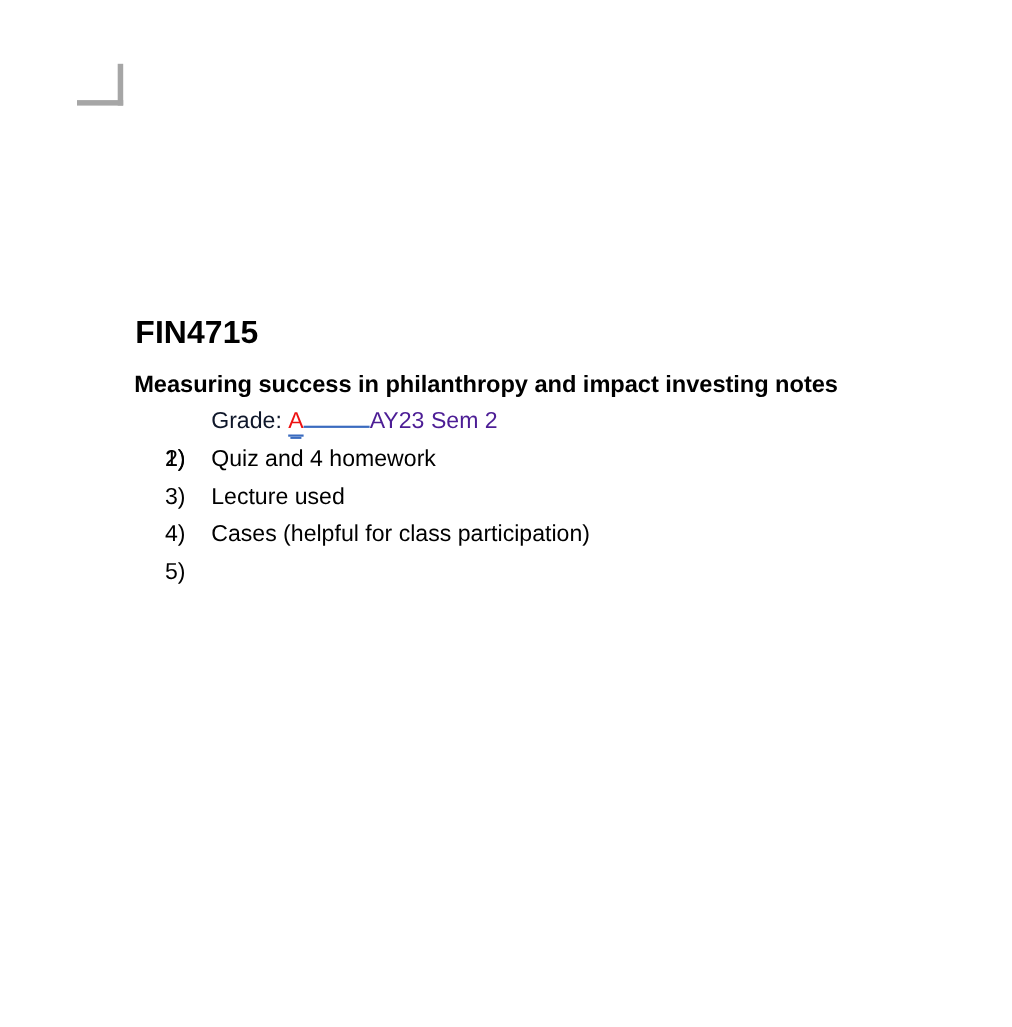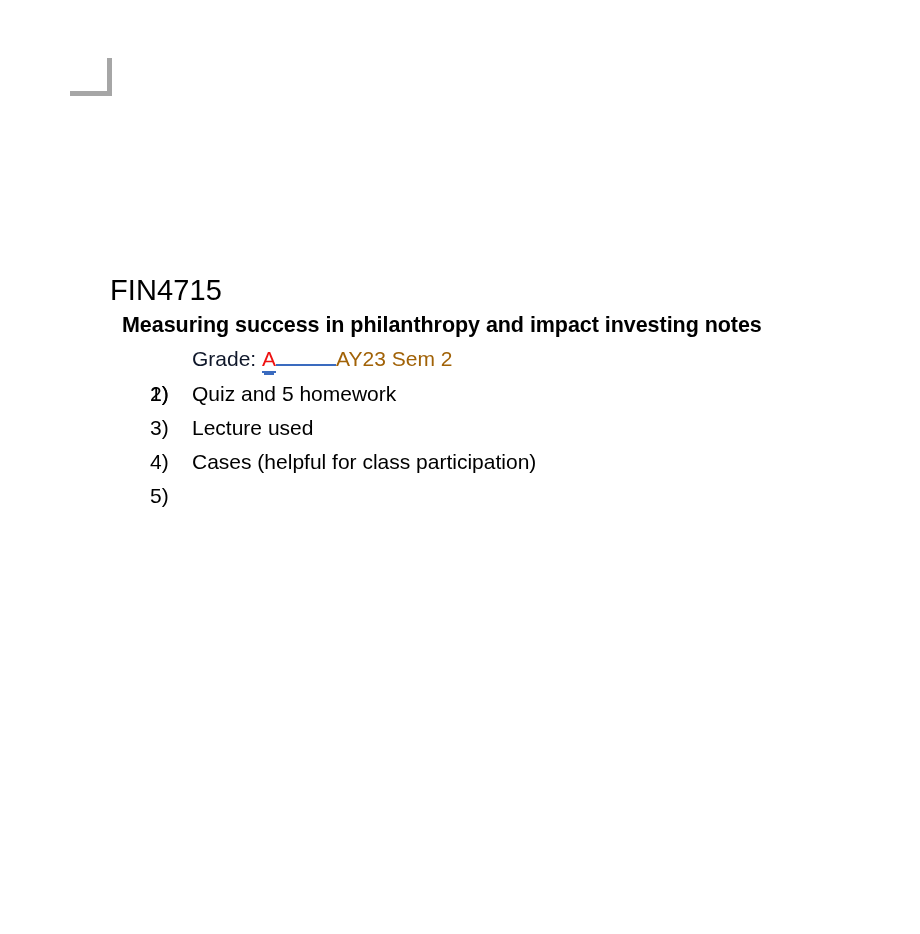"FIN4715" .doc-title { font-weight: normal -> bold; margin: 0 -> 13px }
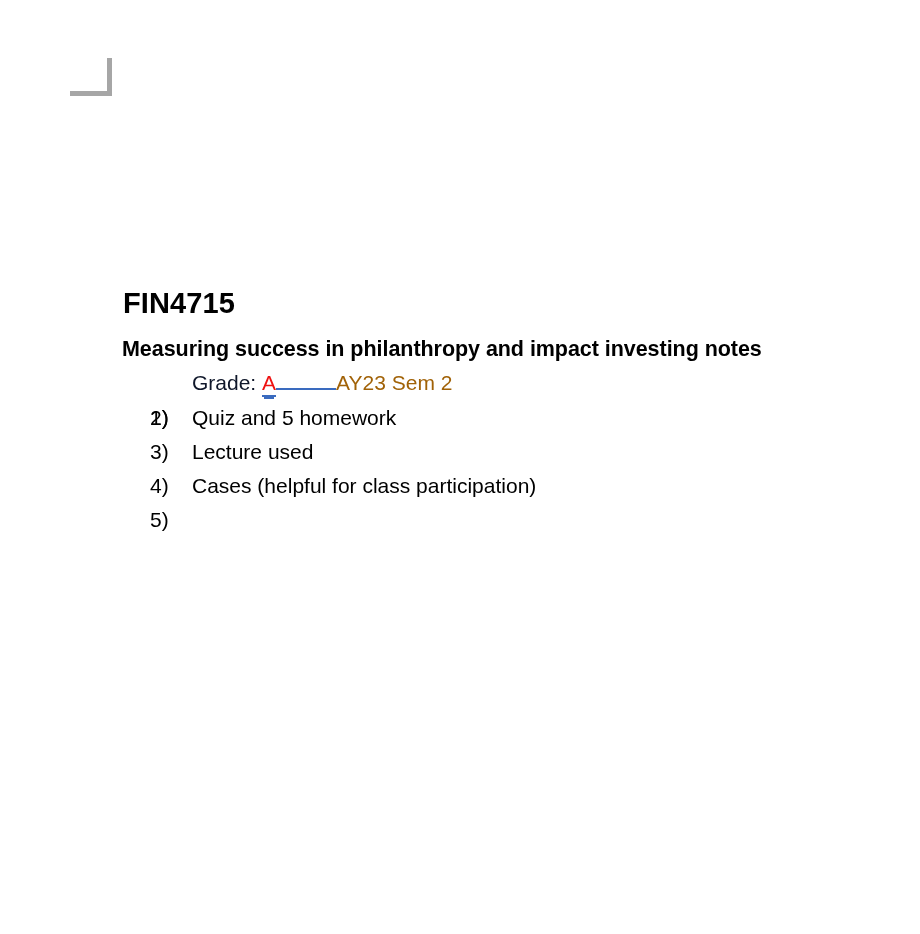"AY23 Sem 2" .grade-term { color: #a16207 -> #4c1d95 }
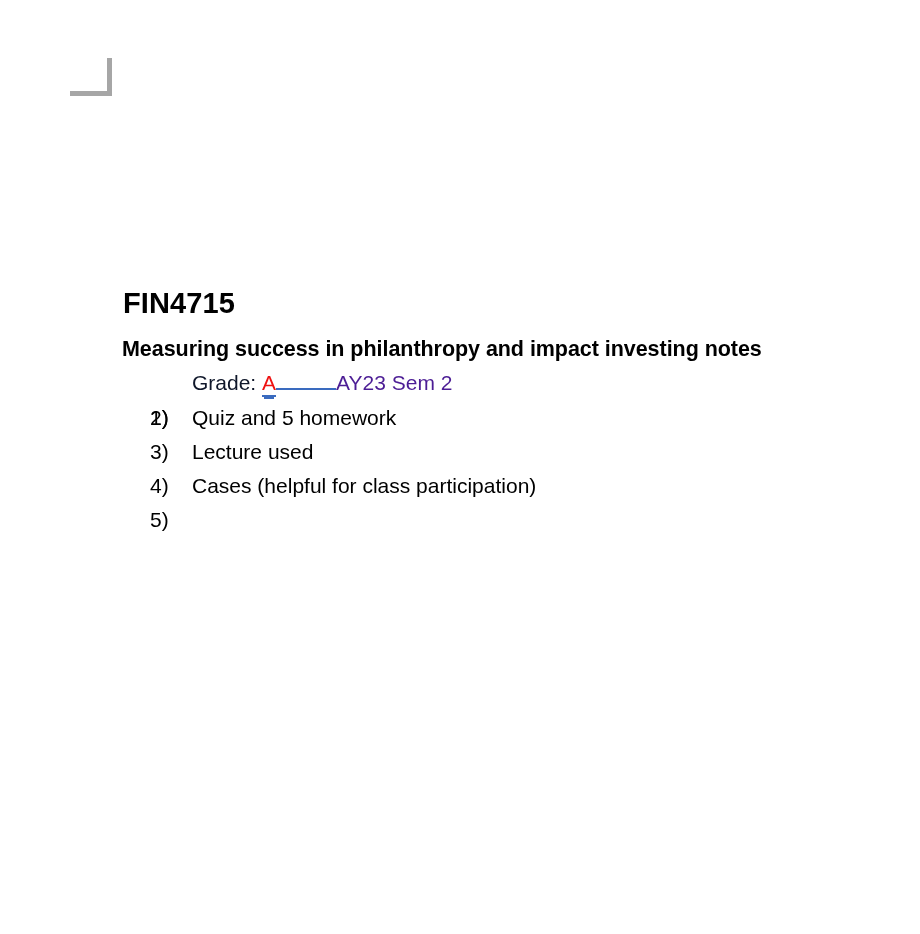"Quiz and 5 homework" span.li-text { text: 5 -> 4 }
